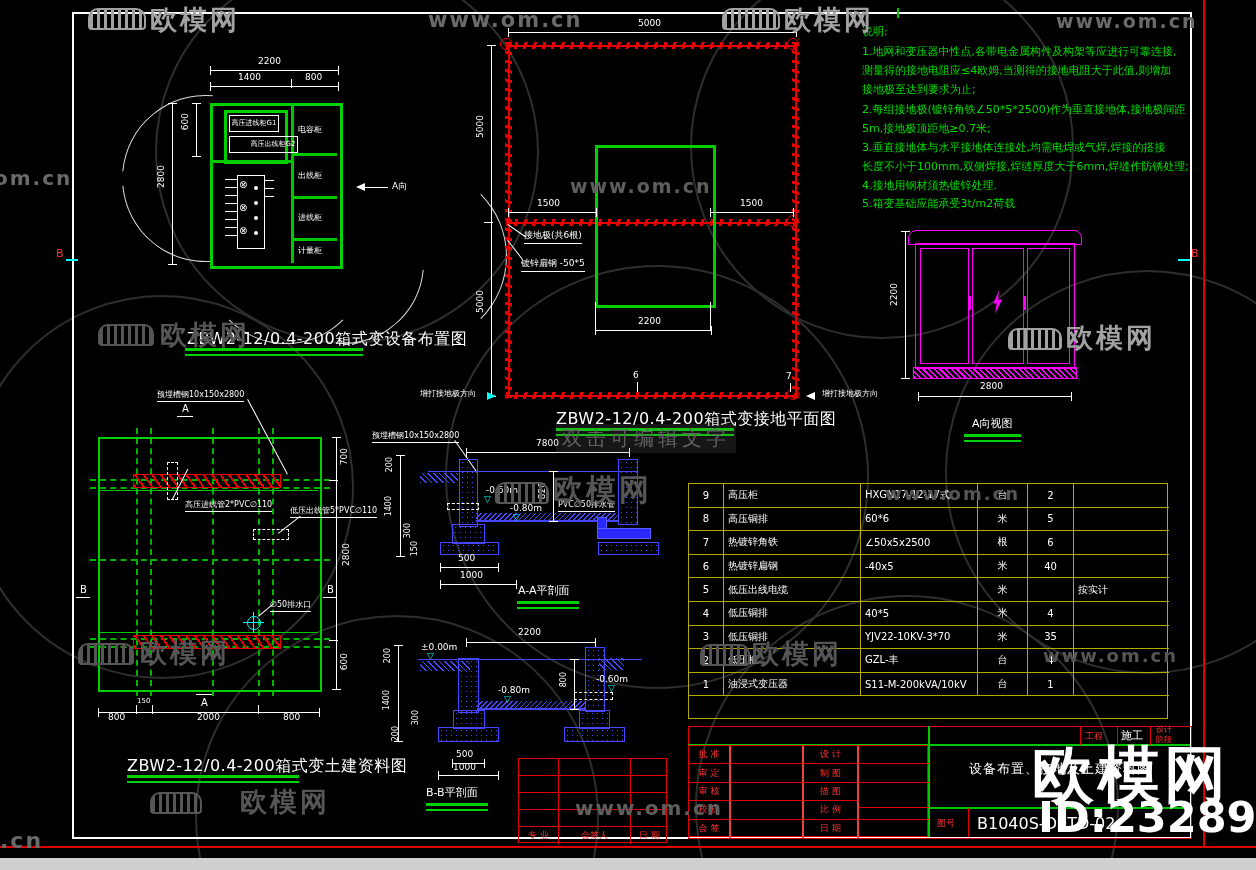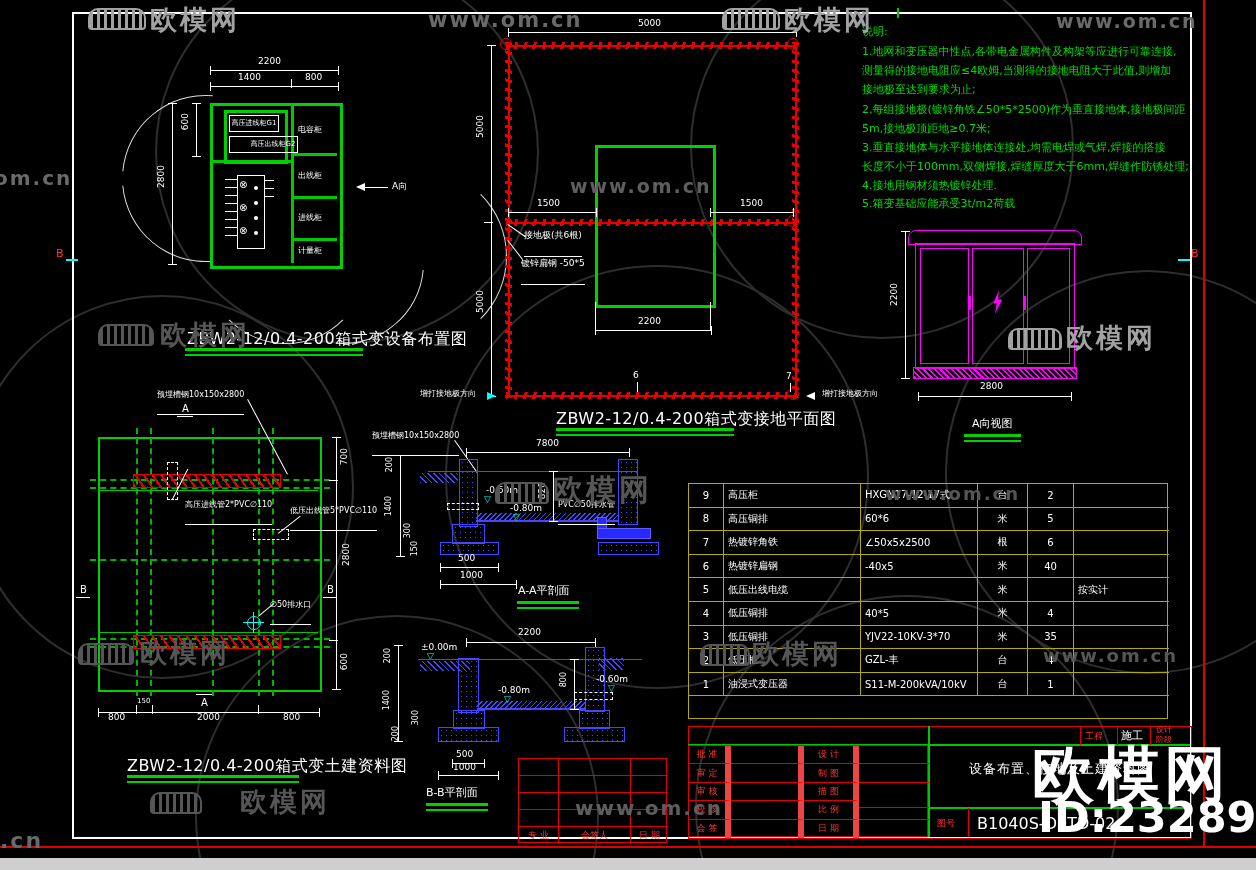"接地极(共6根)" .ul { padding-bottom: 14px -> 1px }
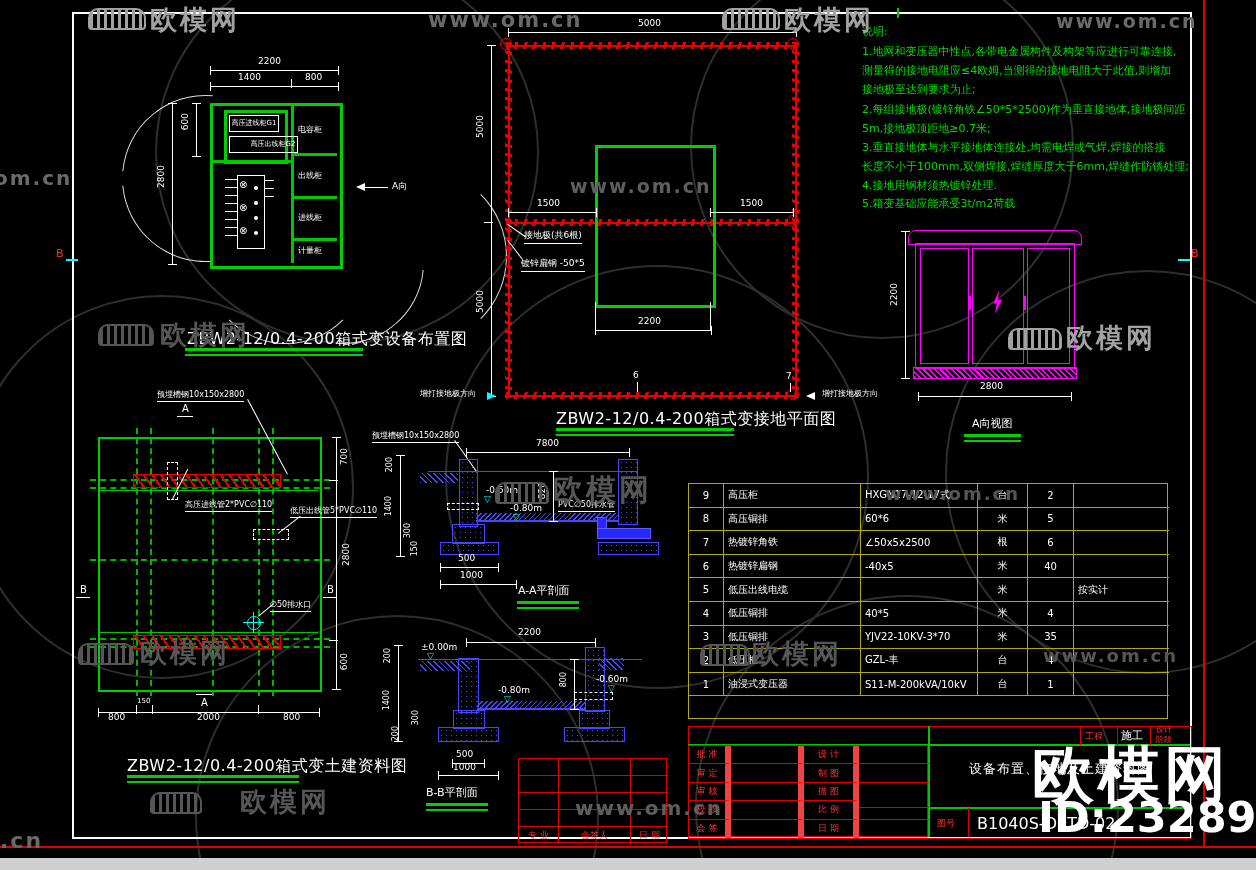"双击可编辑文字" div.abs { html: none -> <div>双击可编辑文字</div> }
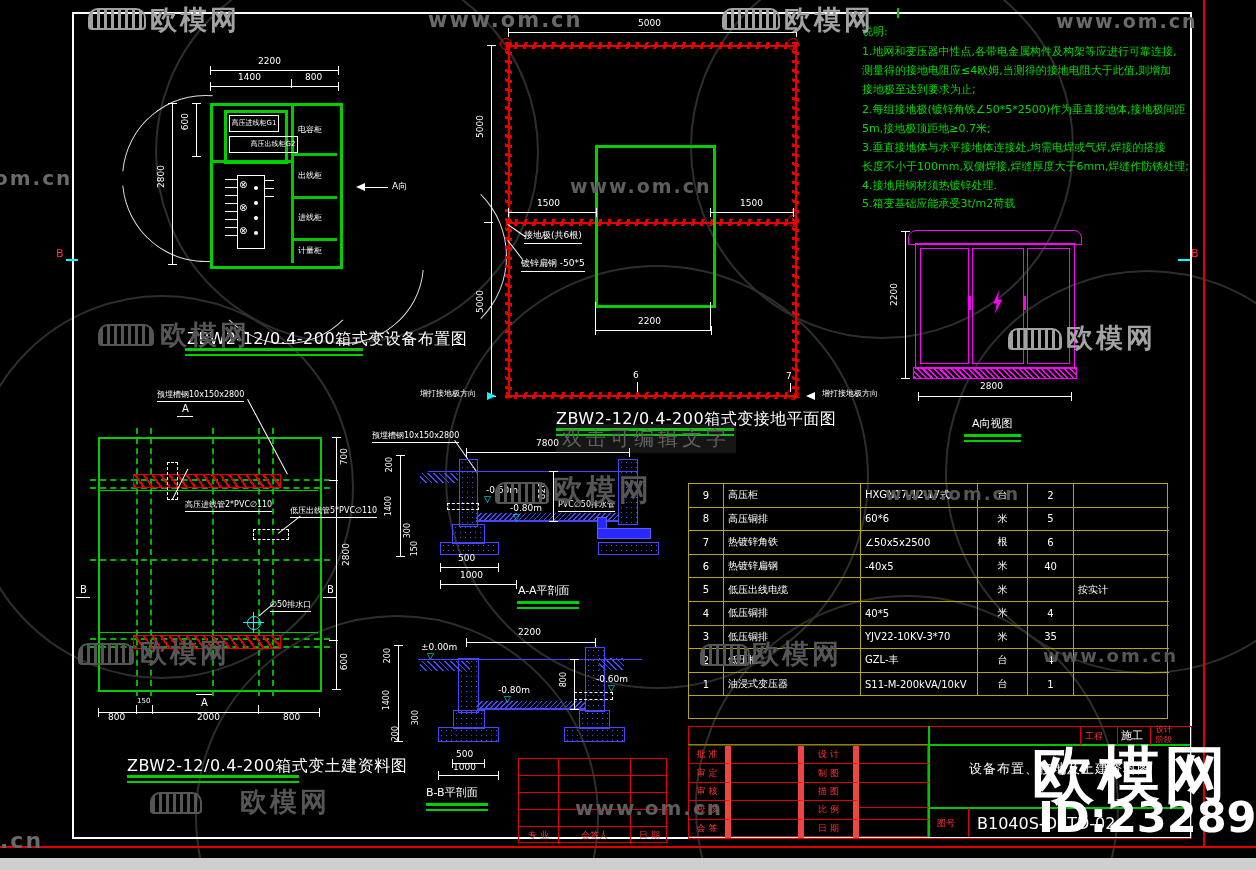"批 准" .ttable>div { border-right: 6px solid #ef4444 -> 2px solid #ef4444 }
